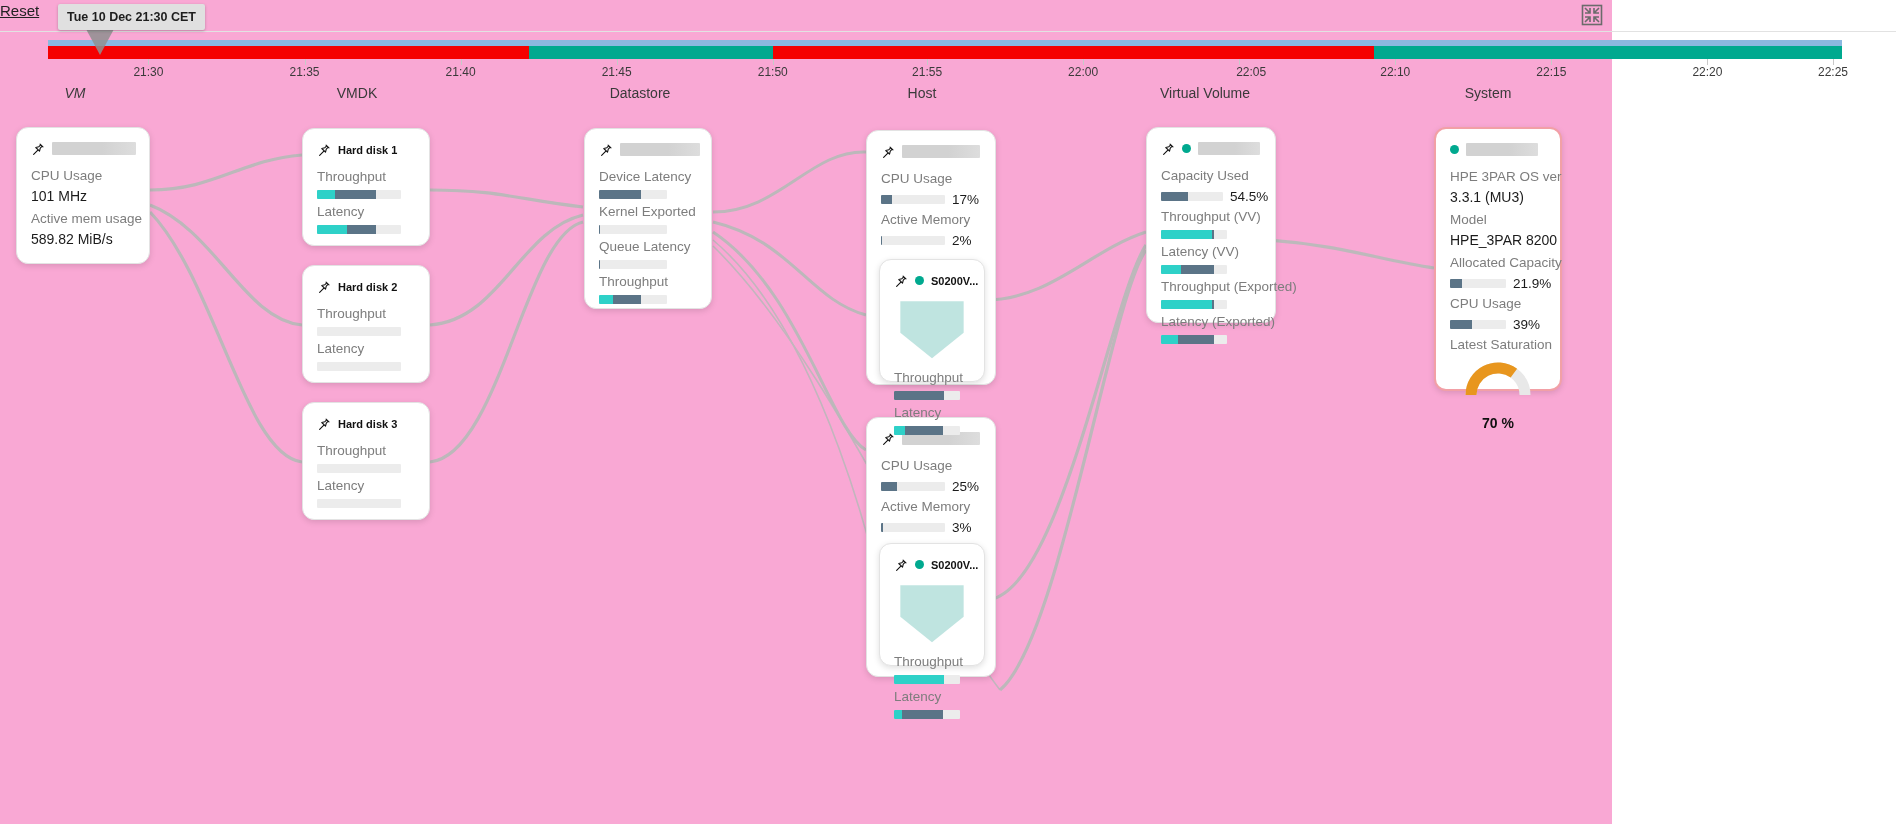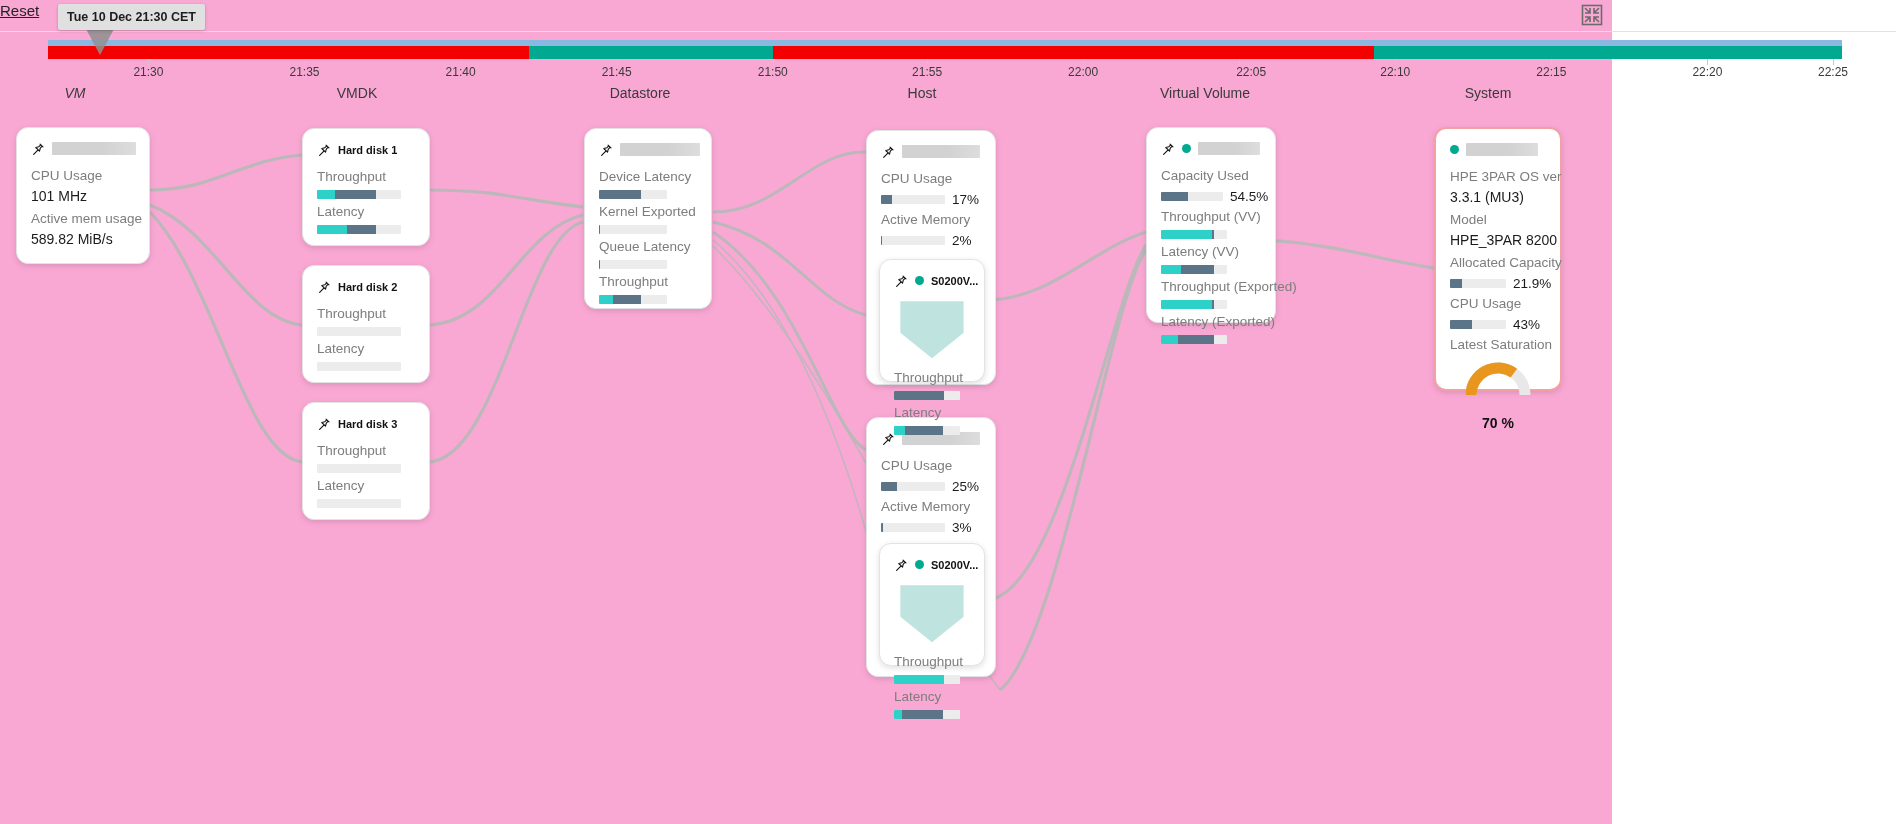"43%" span.bar-pct { text: 43% -> 39% }
